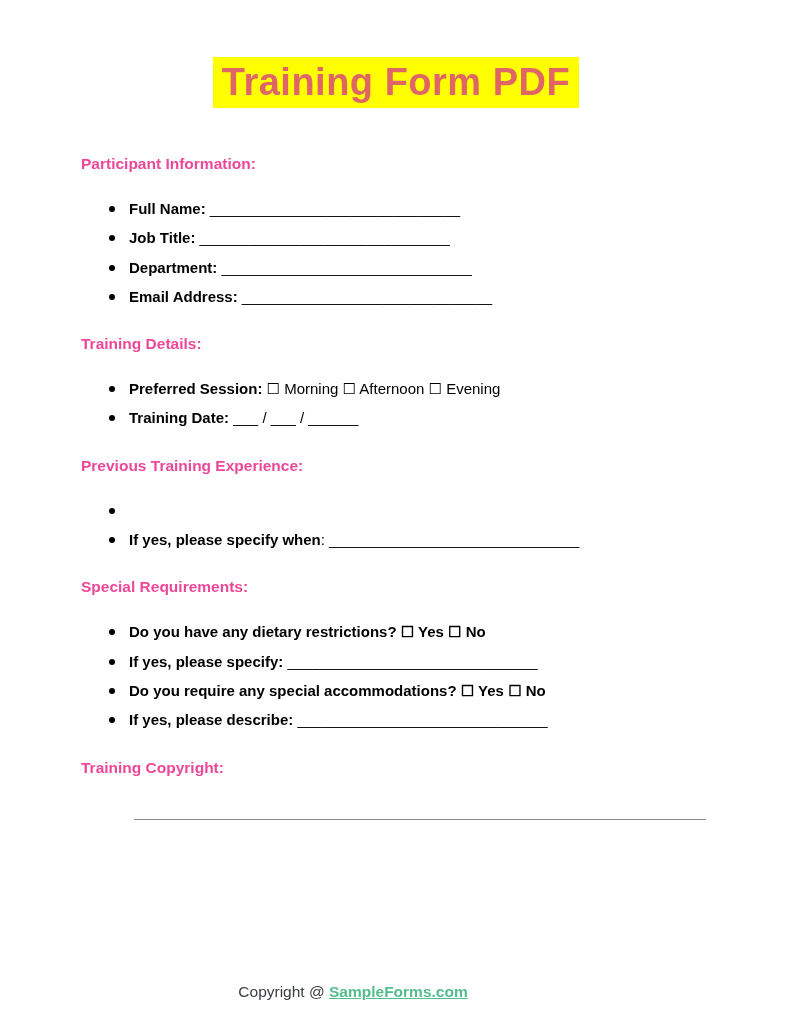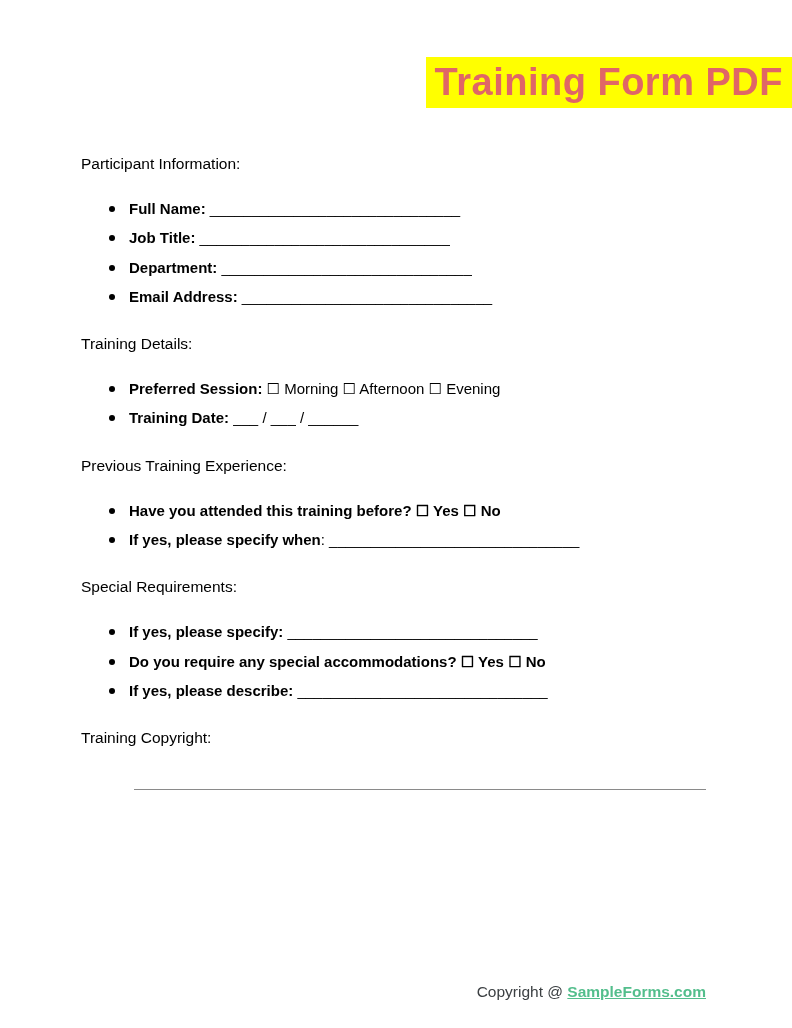"Training Form PDF" .title-row { text-align: right -> center }
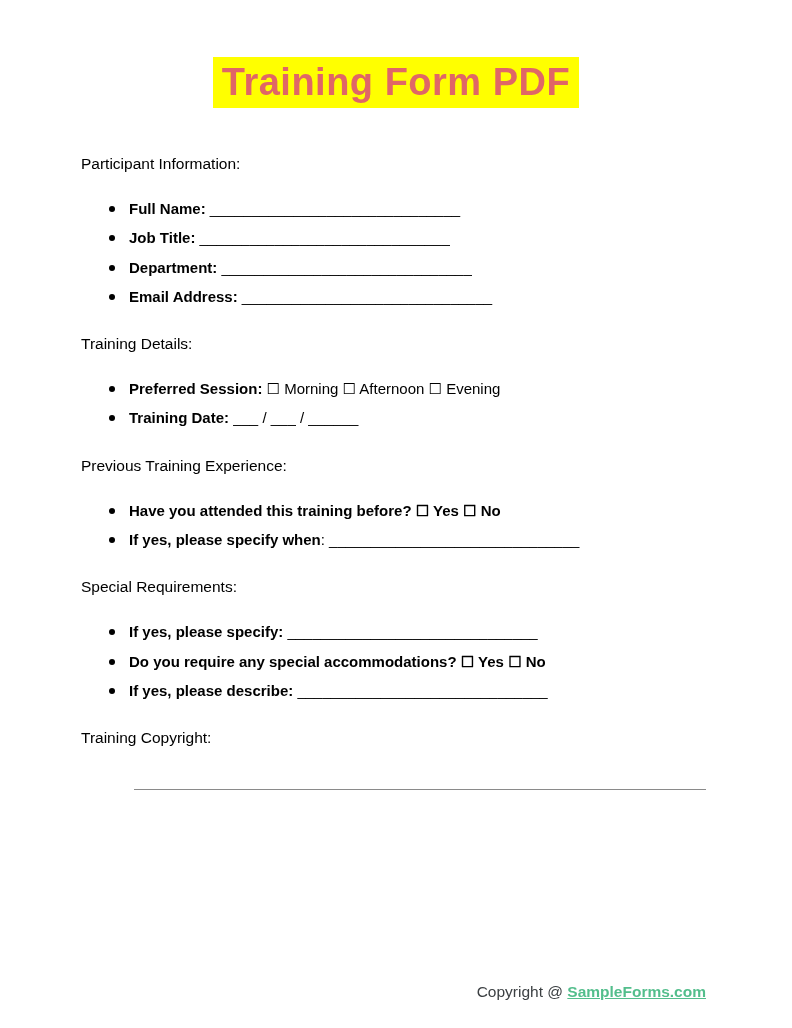"Participant Information:" .section-heading { color: #000000 -> #ec4899; font-weight: 400 -> 700 }
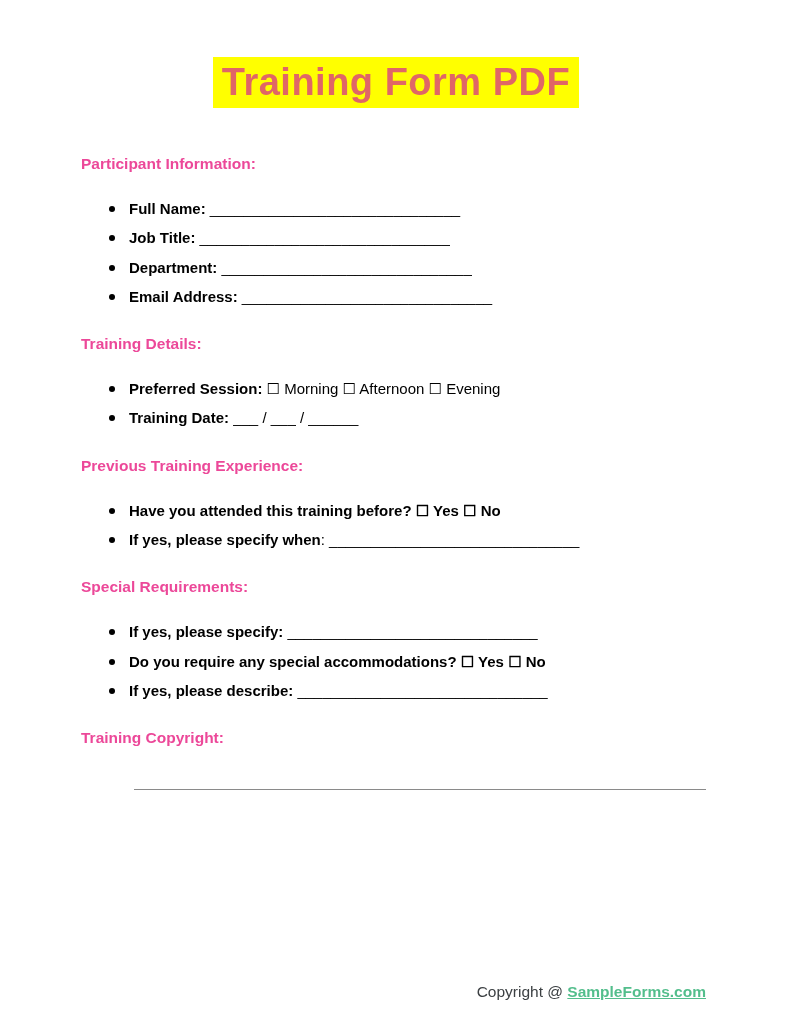"Have you attended this training" span.b { html: <span>Have you attended this training before? ☐ Yes ☐ No</span> -> none }
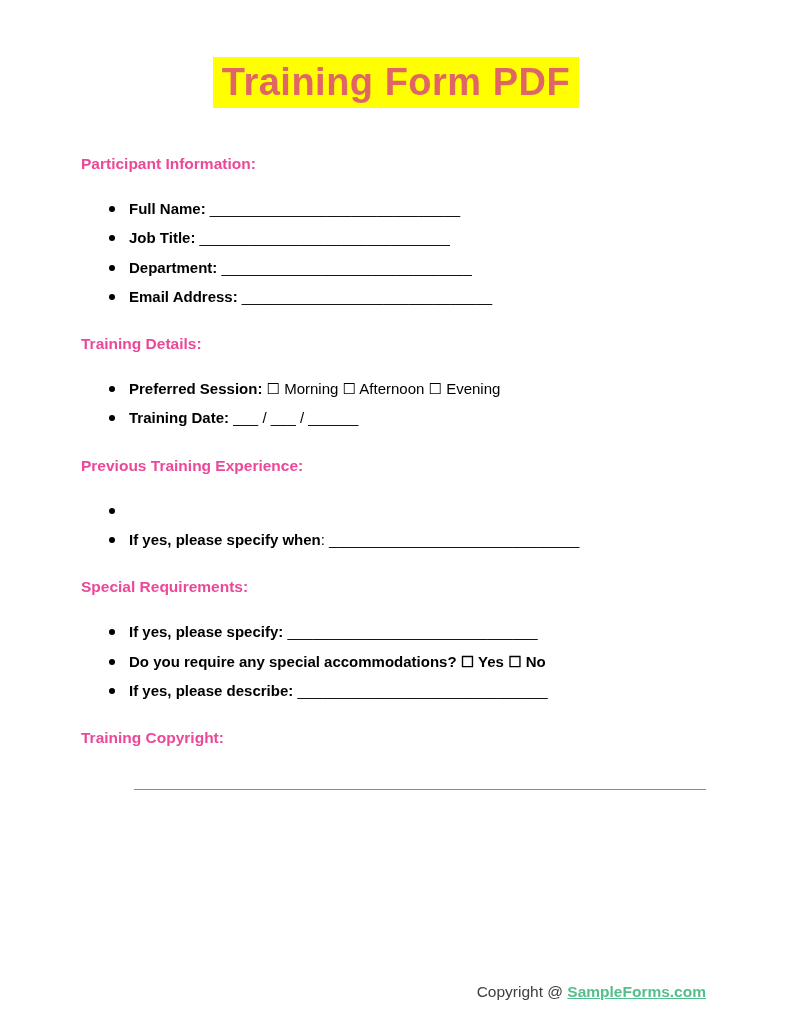"Do you have any dietary" li { html: none -> <li> <span></span> <span>Do you have any dietary restrictions? ☐ Yes ☐ No</span><span></span> </li> }
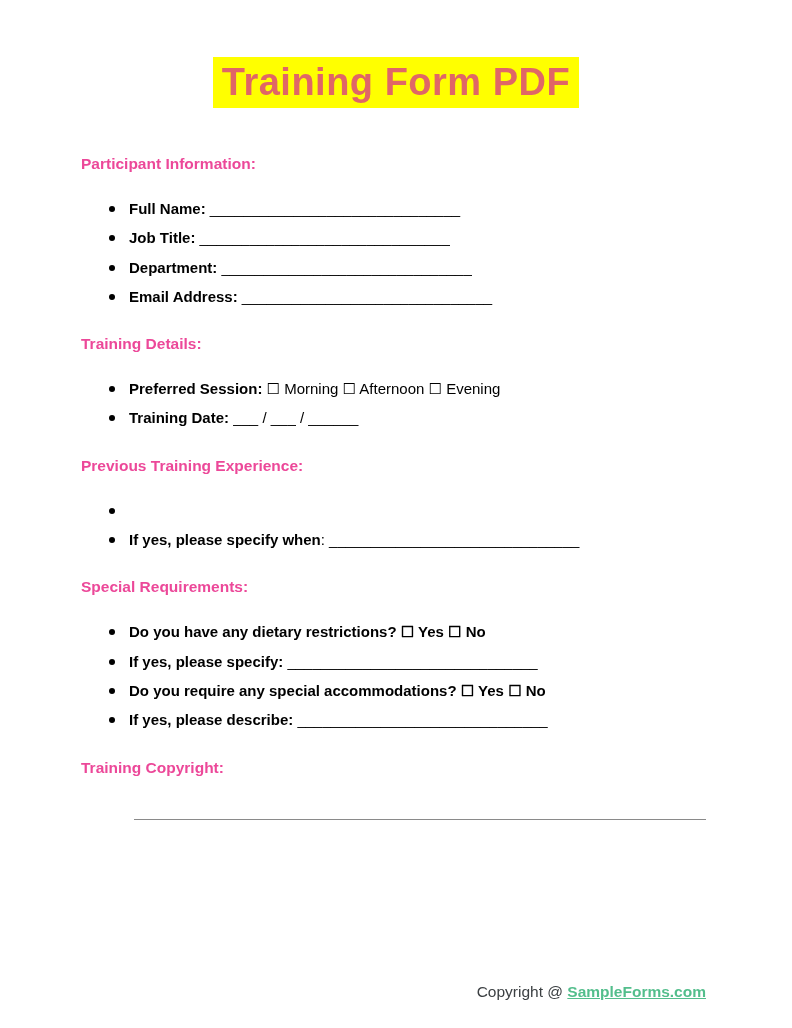"Copyright @ SampleForms.com" .footer { text-align: right -> center }
